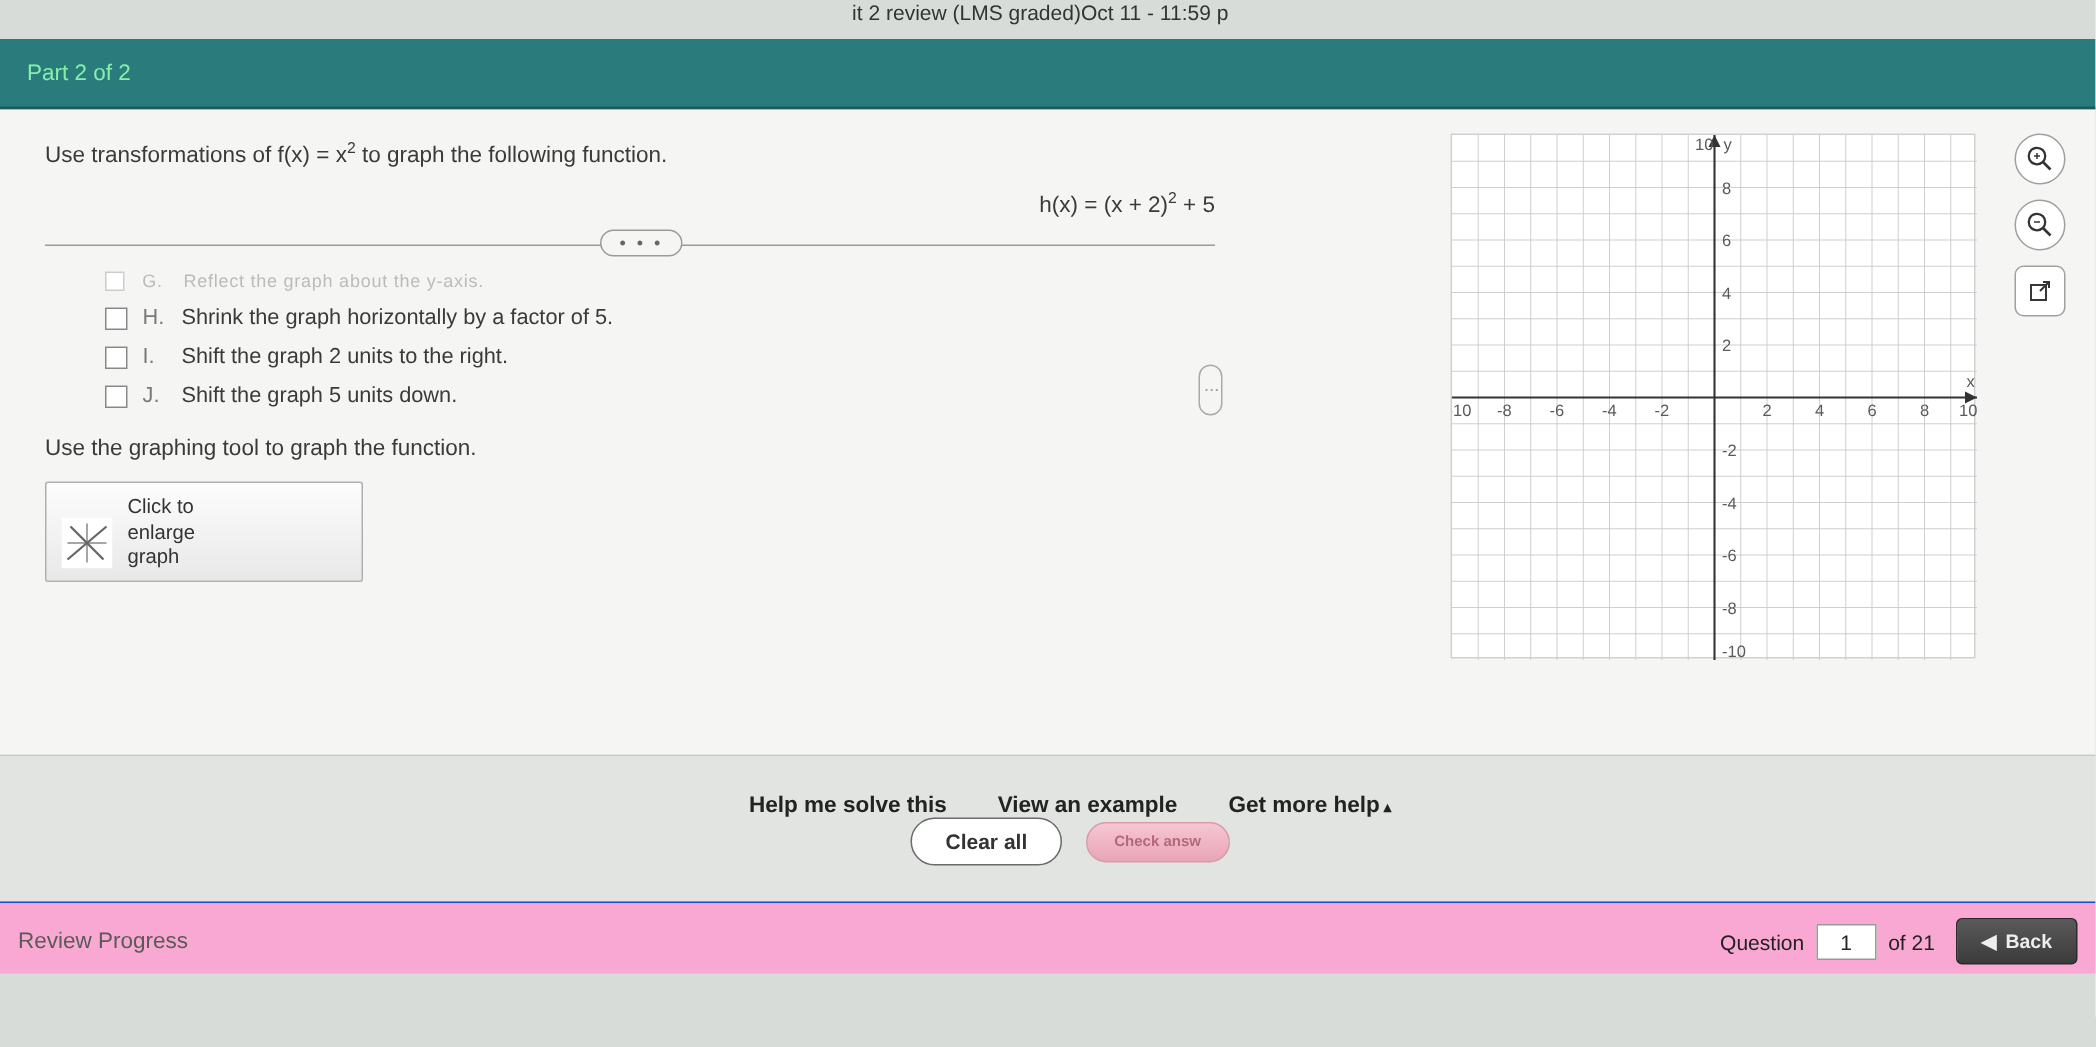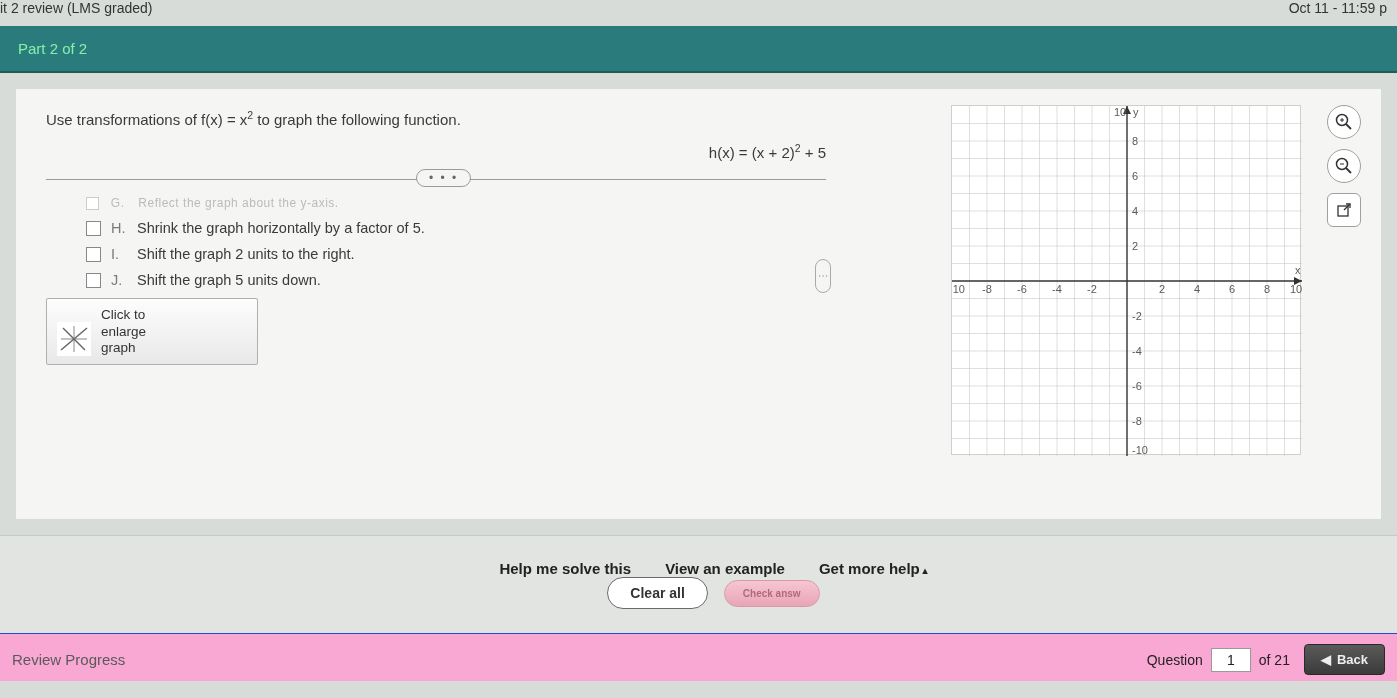"it 2 review (LMS graded)" .top-crumb { justify-content: space-between -> center }
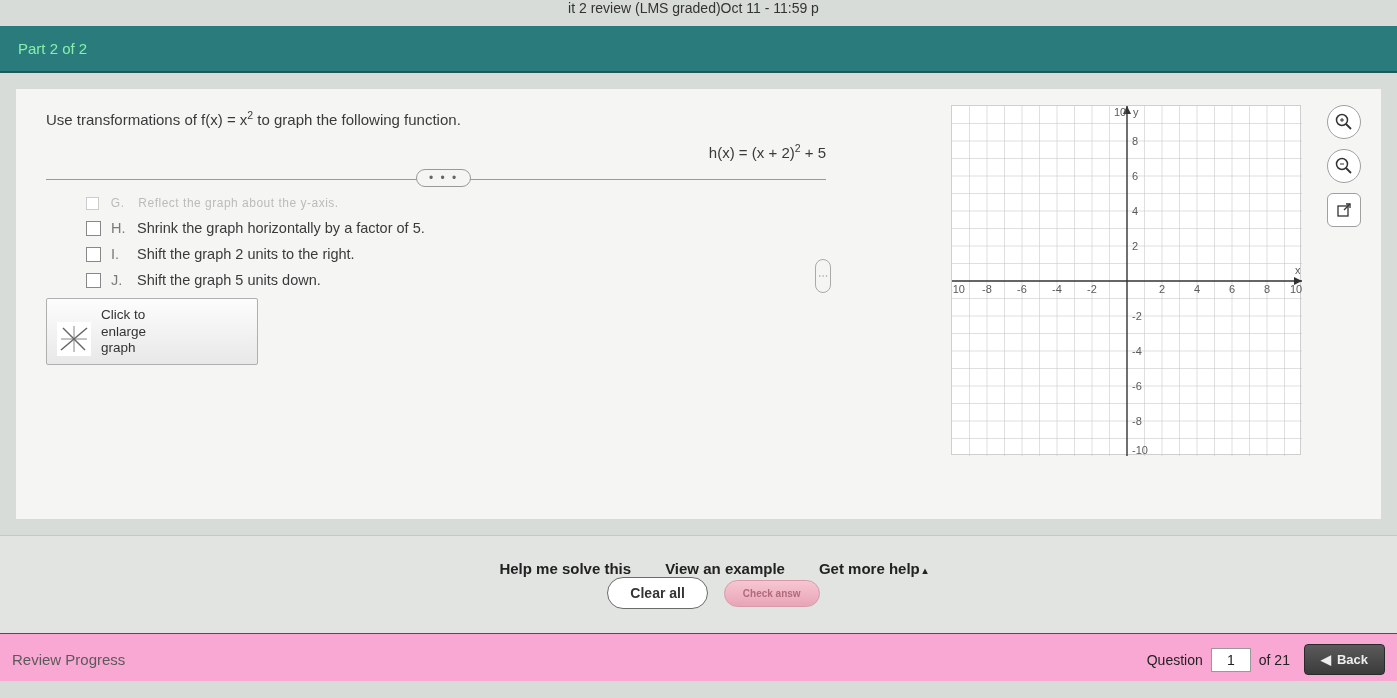"Use transformations of f(x) =" .content-panel { margin: 16px -> 0 }
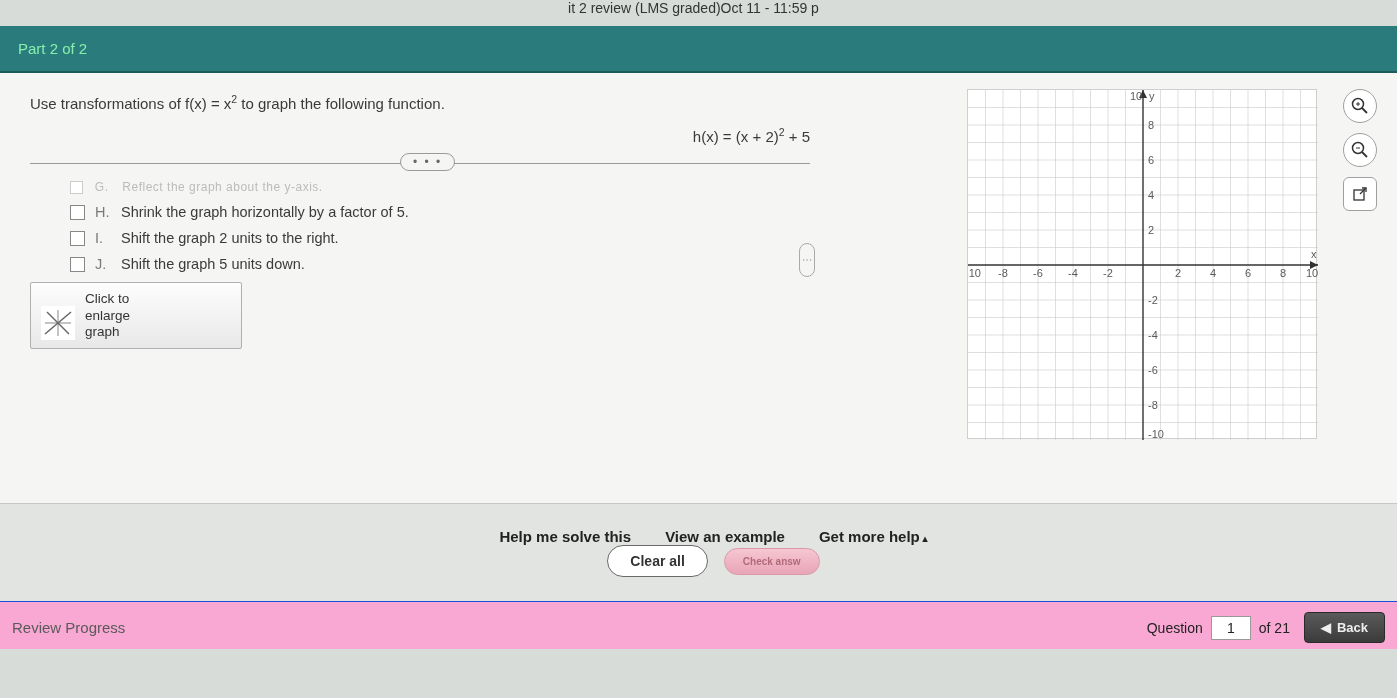"Use the graphing tool to" div.sub-instr { html: none -> <div>Use the graphing tool to graph the function.</div> }
